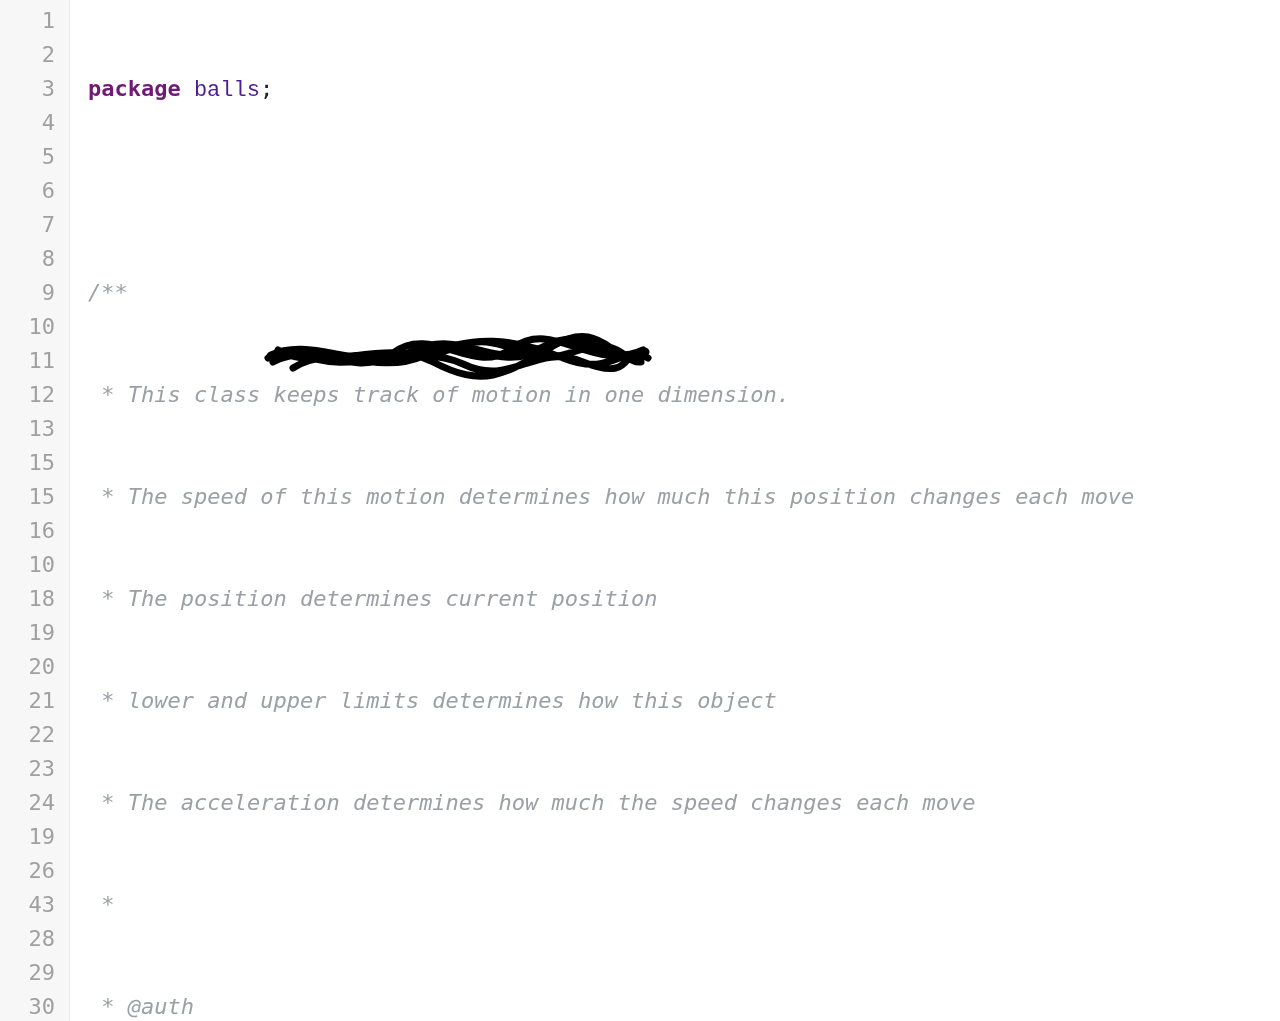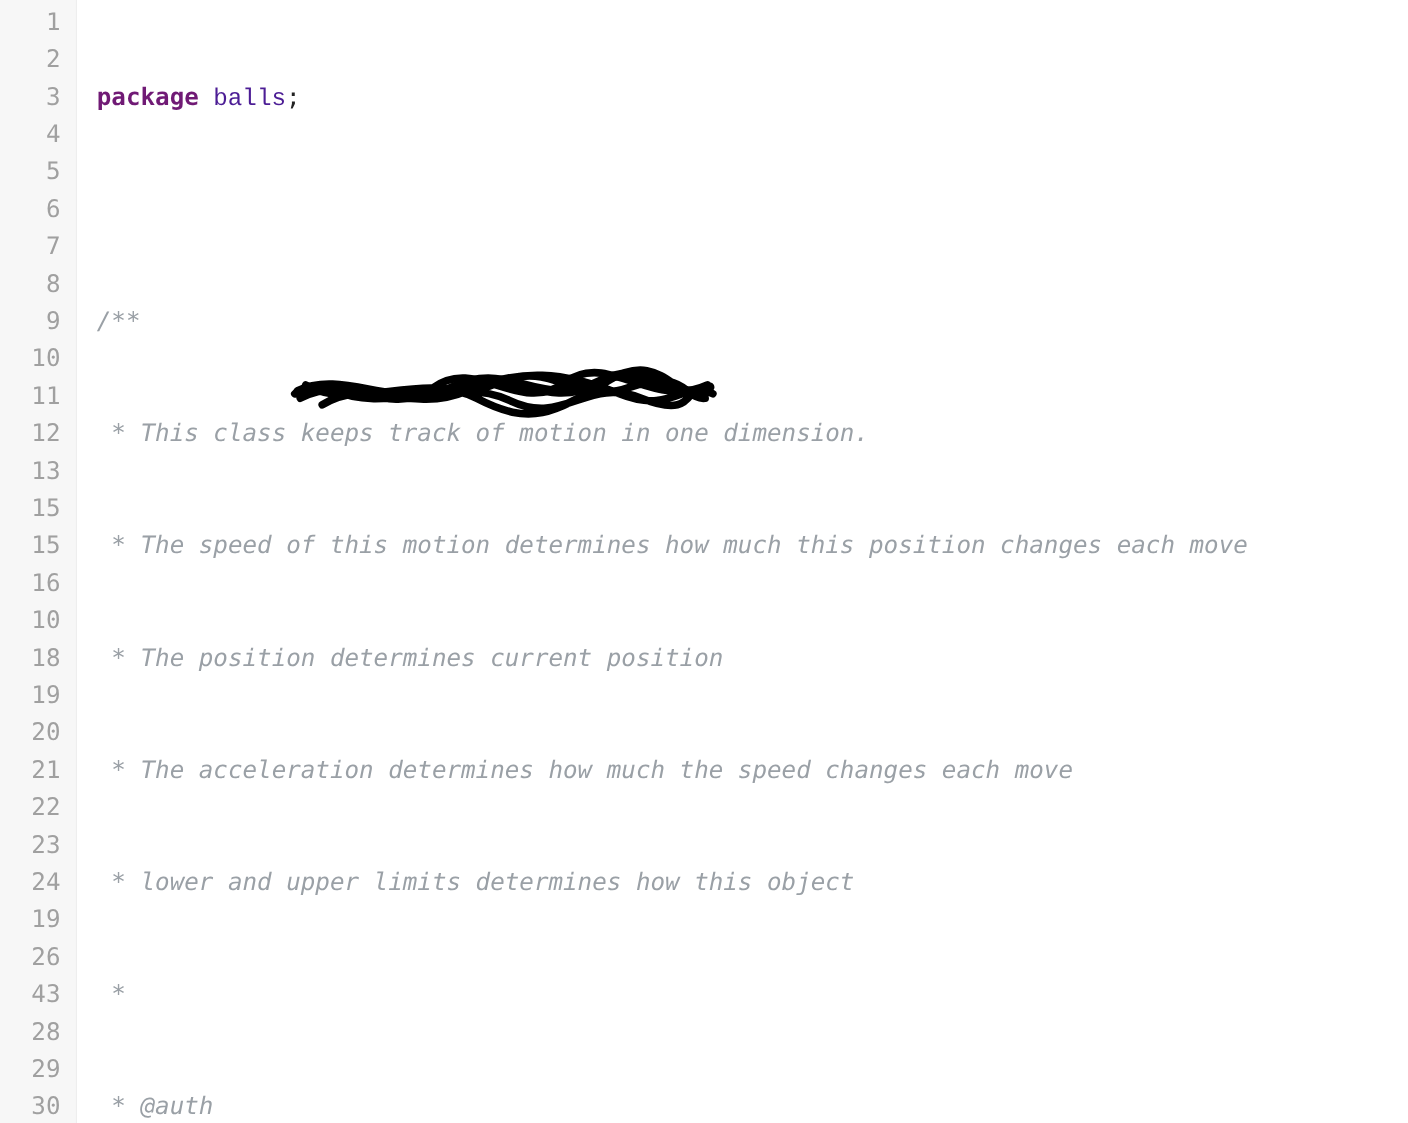"* The acceleration determines how" div.line { order: before "* lower and upper limits" -> after "* lower and upper limits" }
